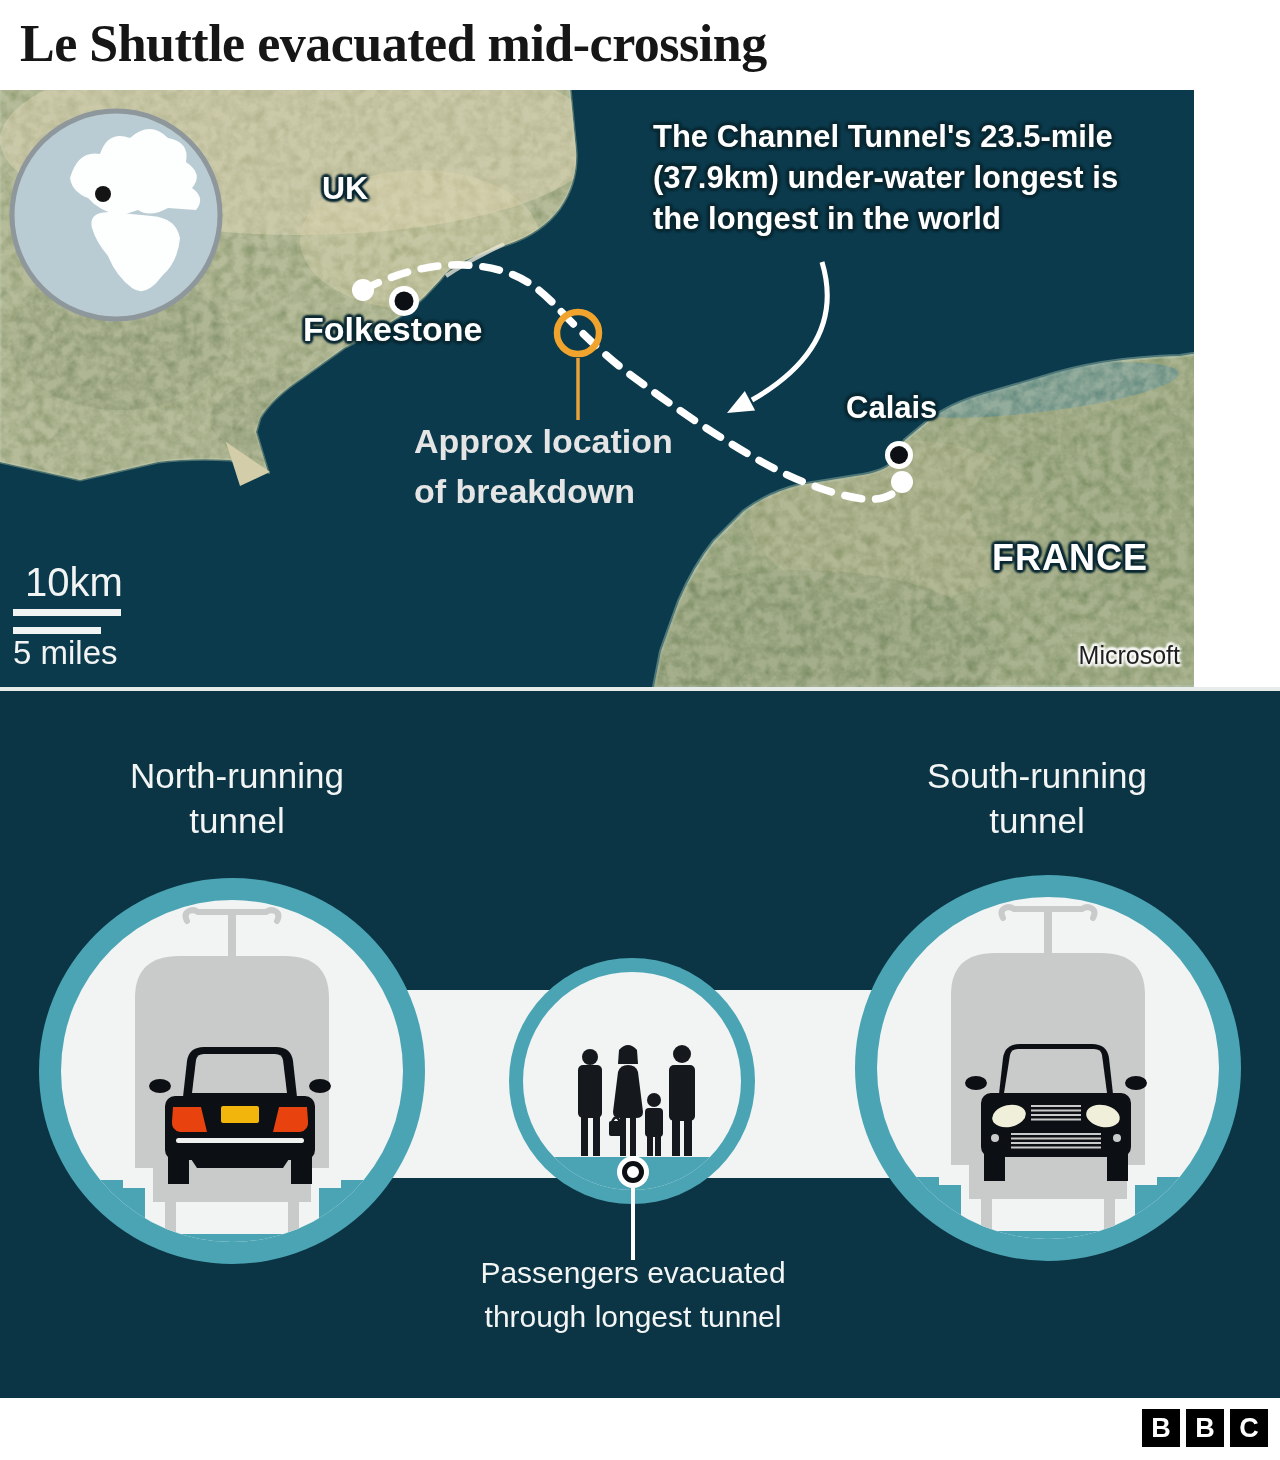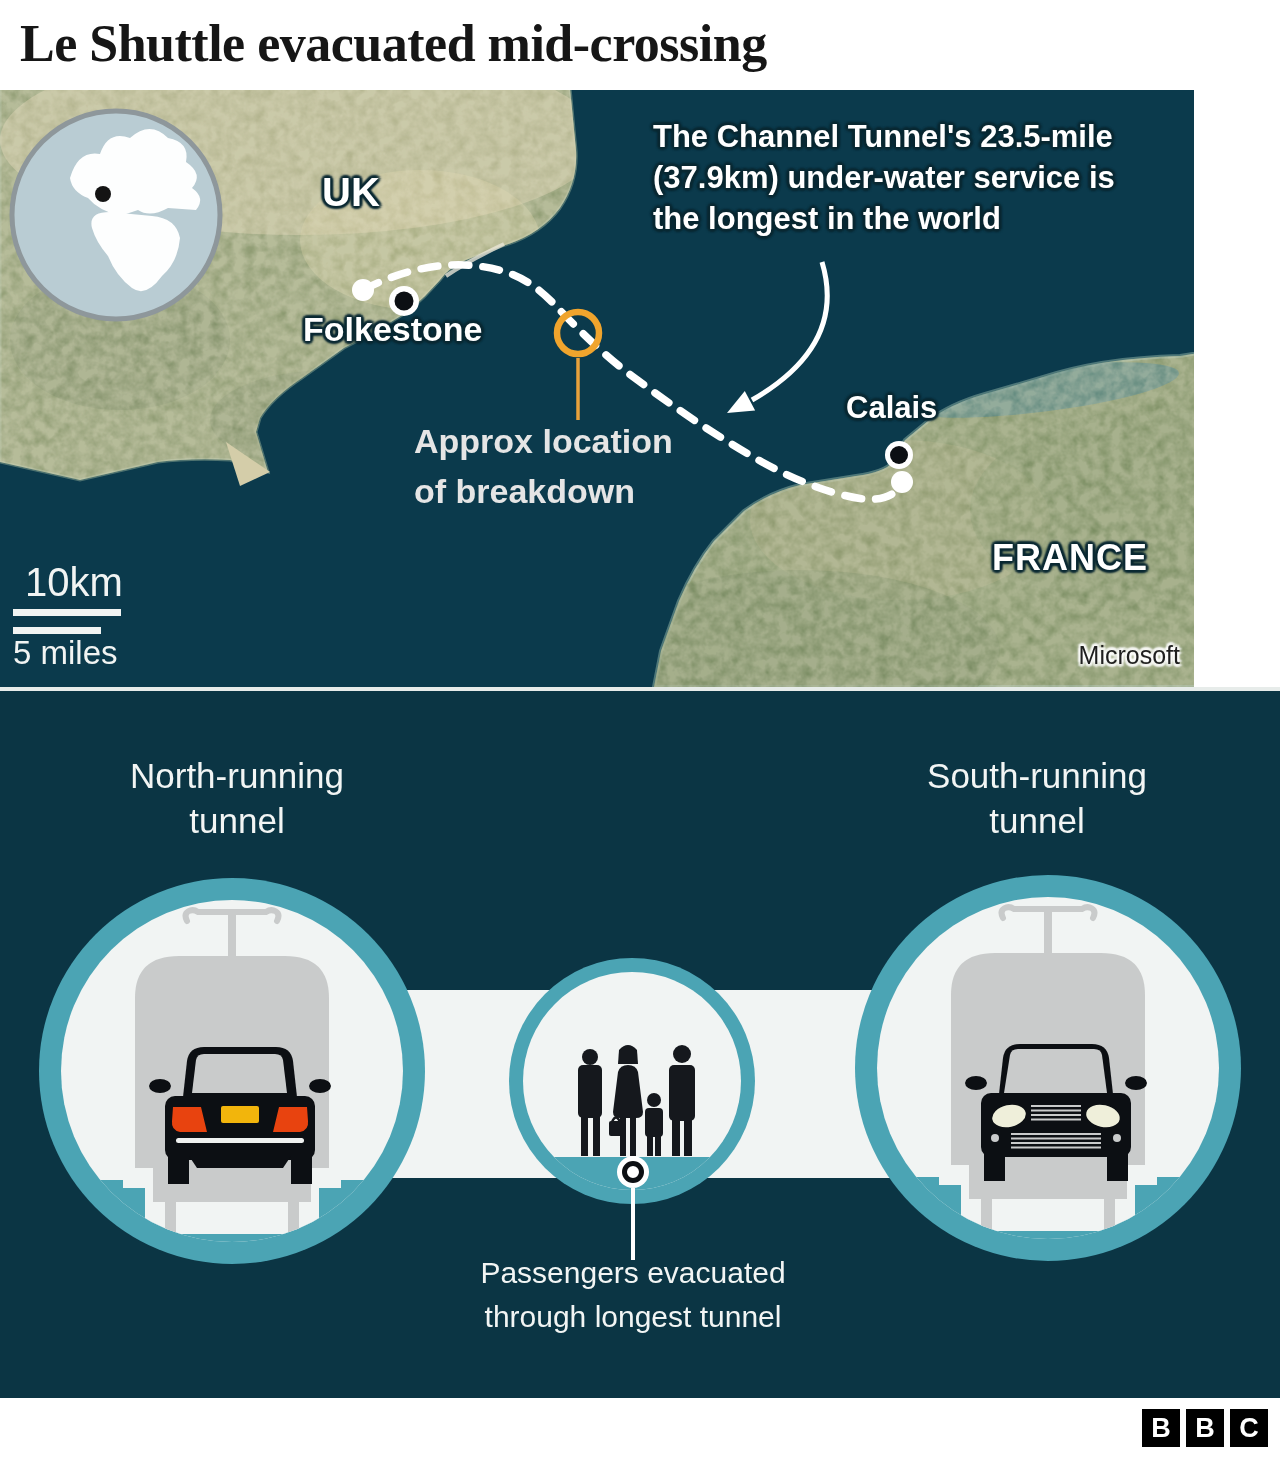"UK" .lbl-uk { font-size: 40px -> 32px }
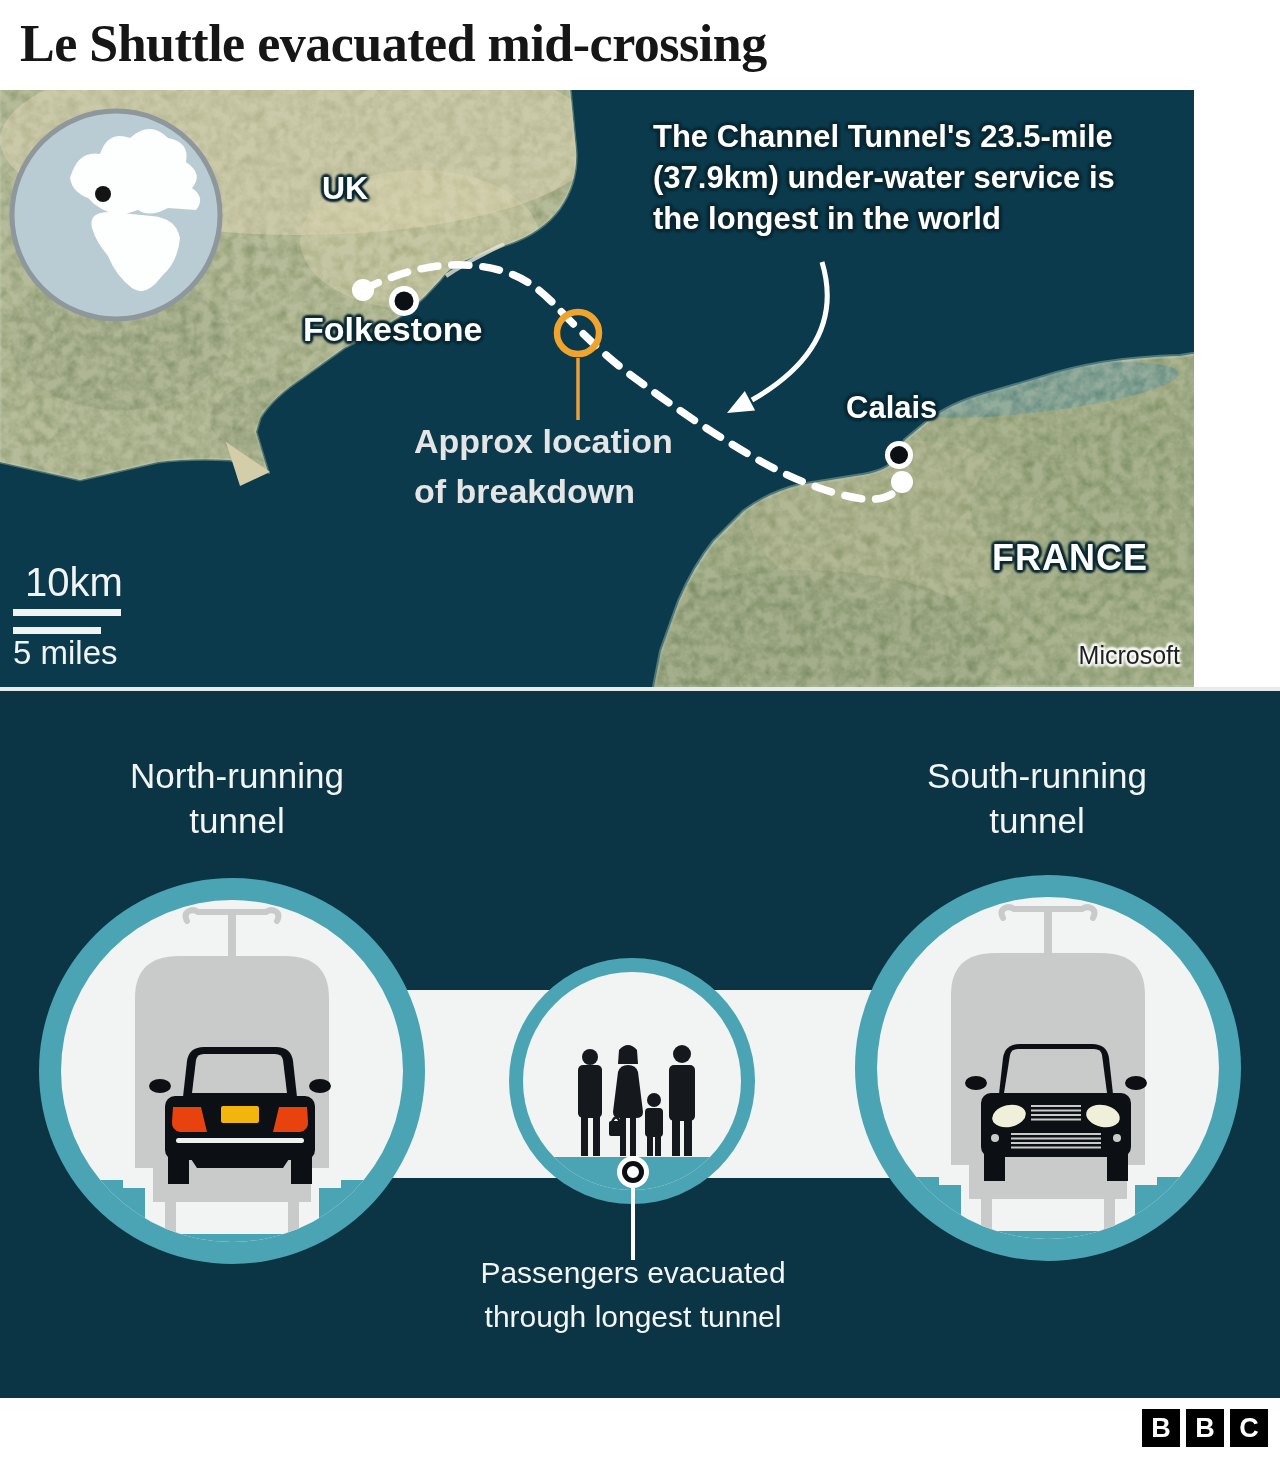"(37.9km) under-water service is" span { text: service -> longest }
